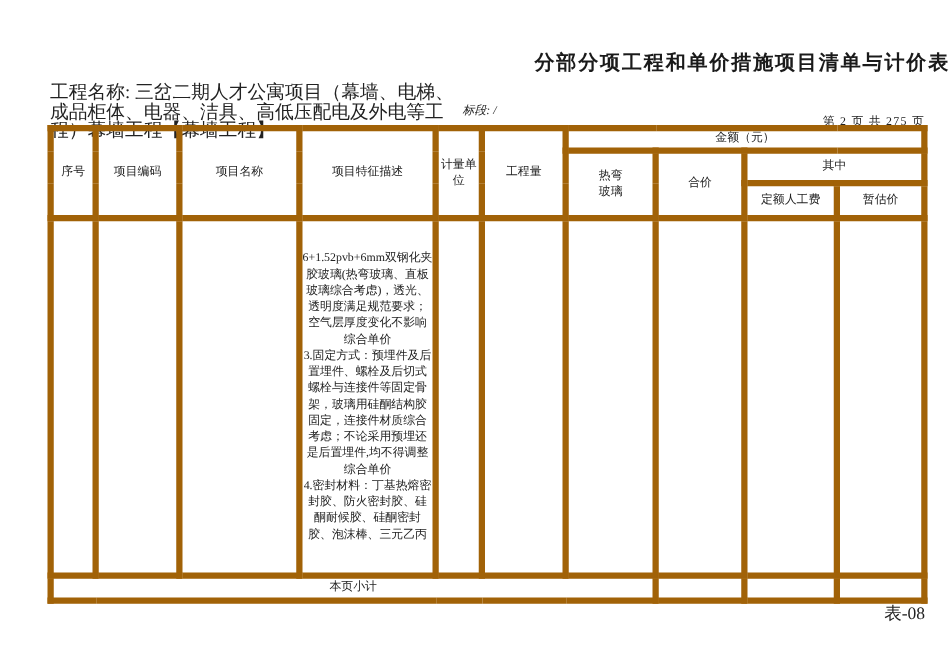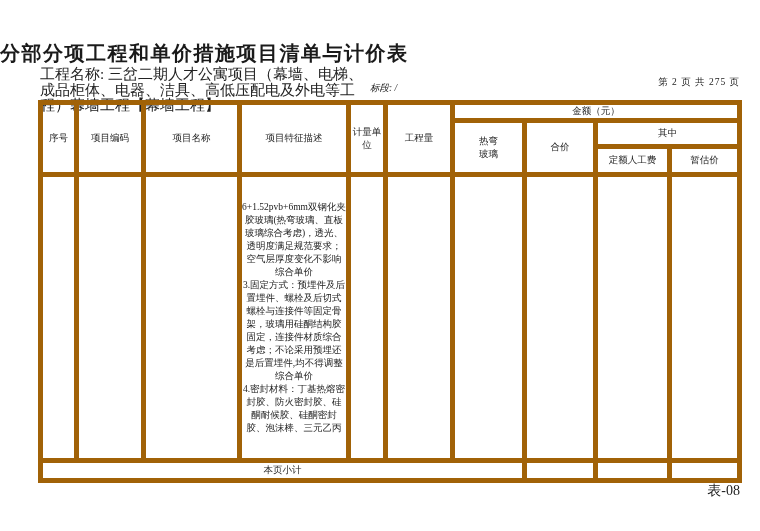"分部分项工程和单价措施项目清单与计价表" .doc-title { font-size: 20px -> 16px; text-align: left -> right }
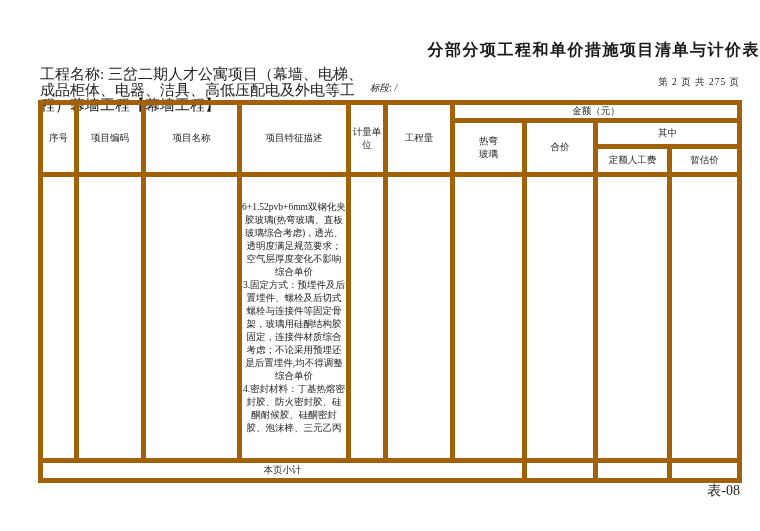"第 2 页 共 275" .pageinfo-block { top: 76px -> 91px }
